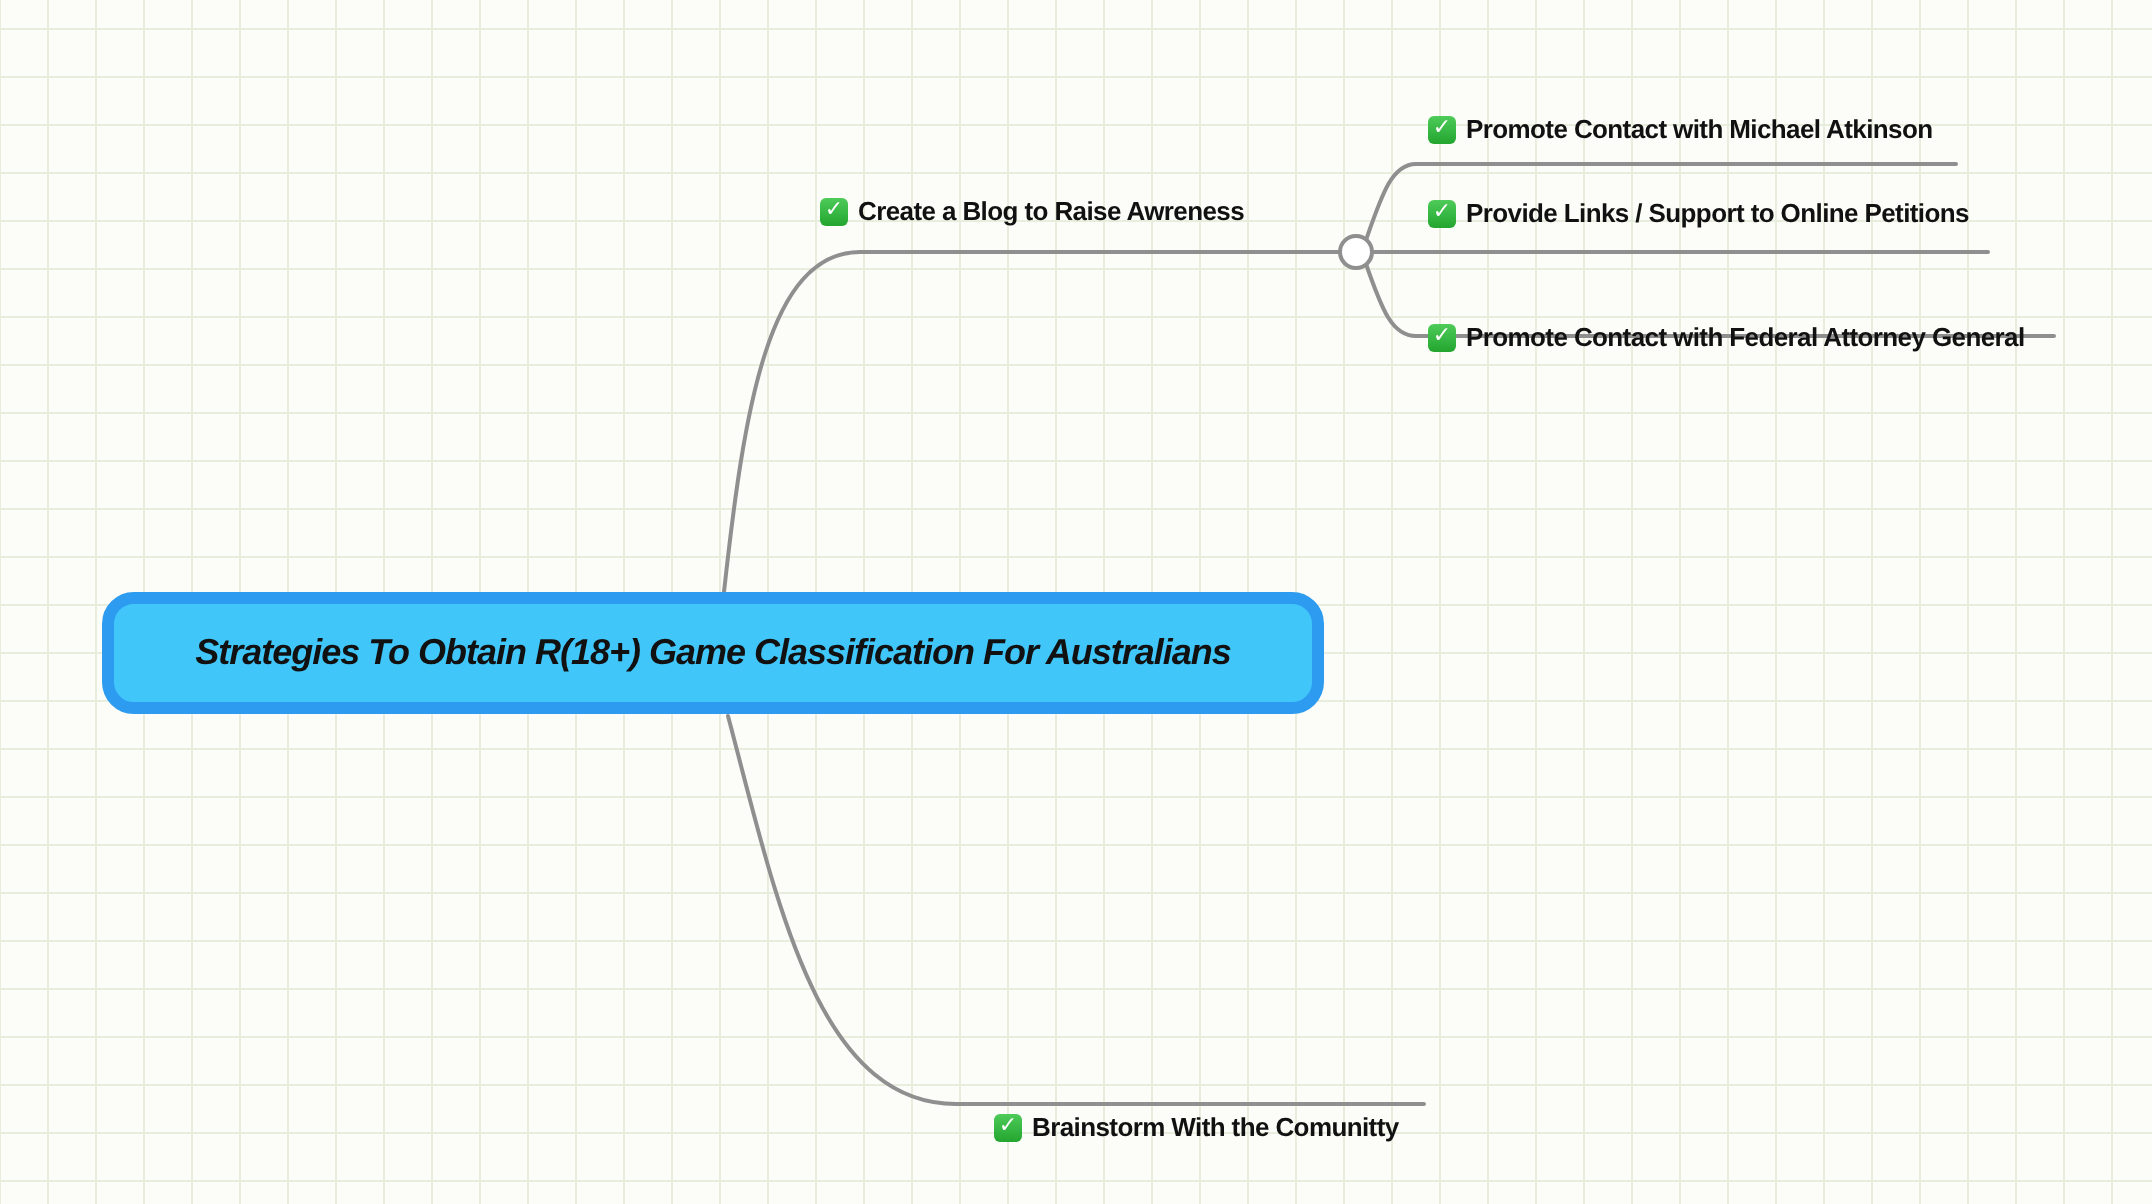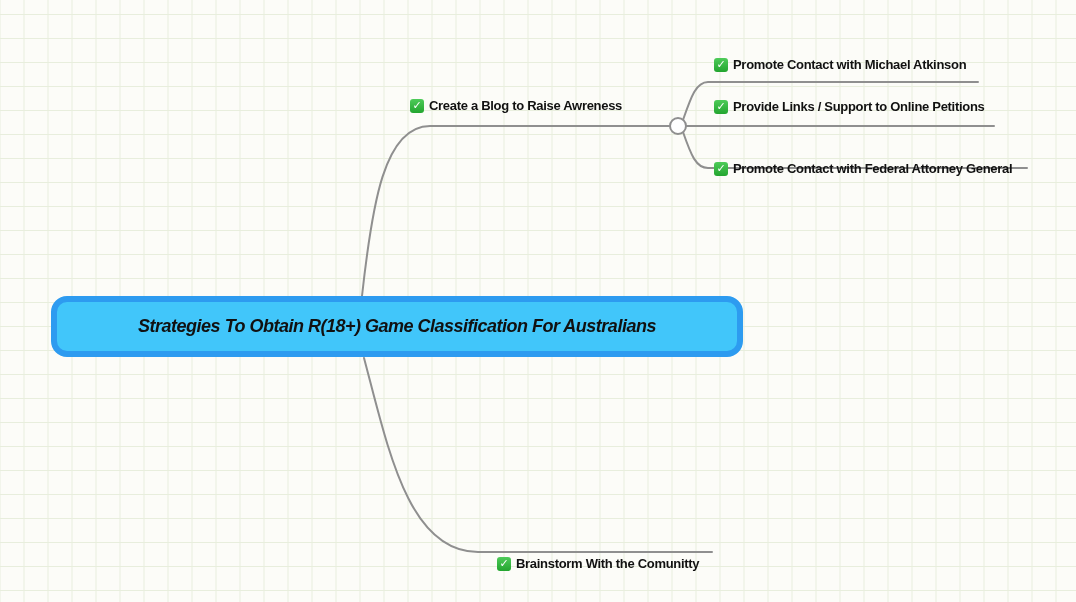"Strategies To Obtain R(18+) Game" .root-node { width: 692px -> 611px }
